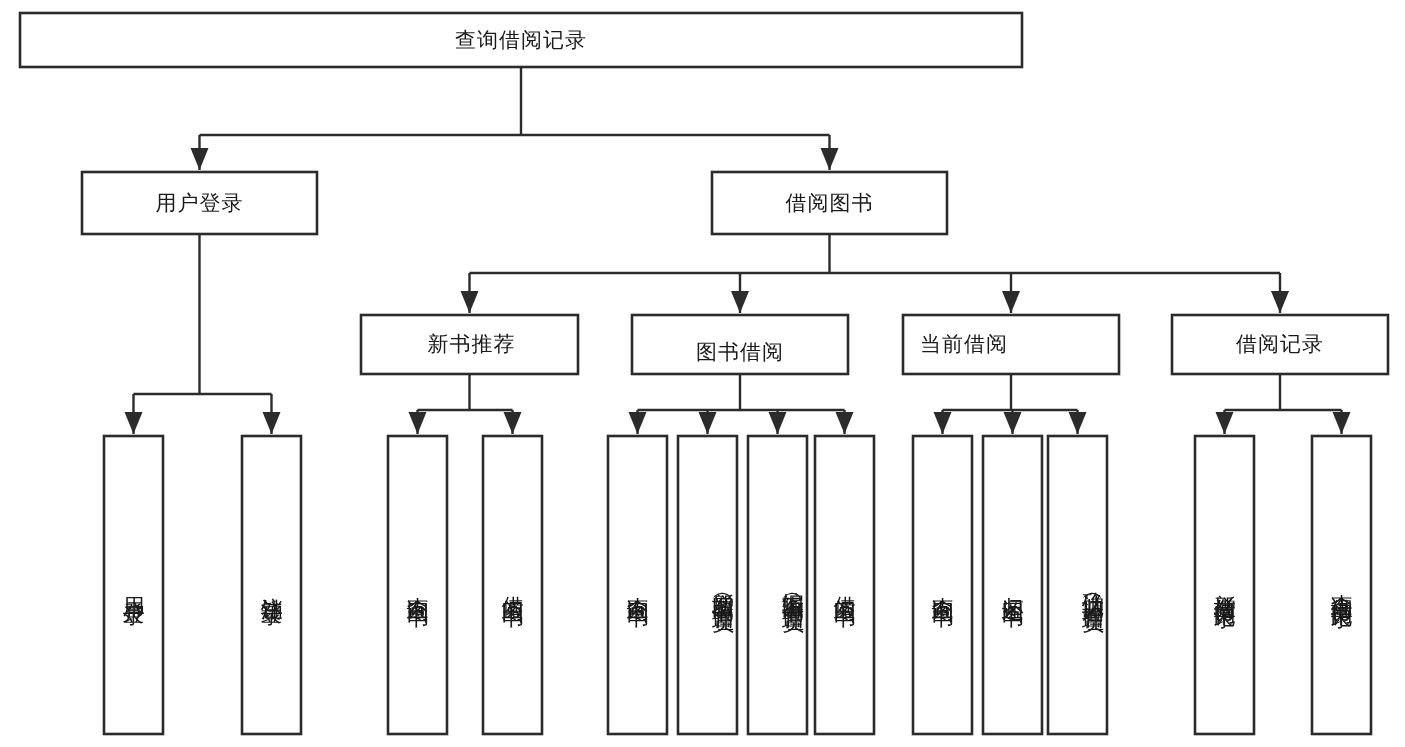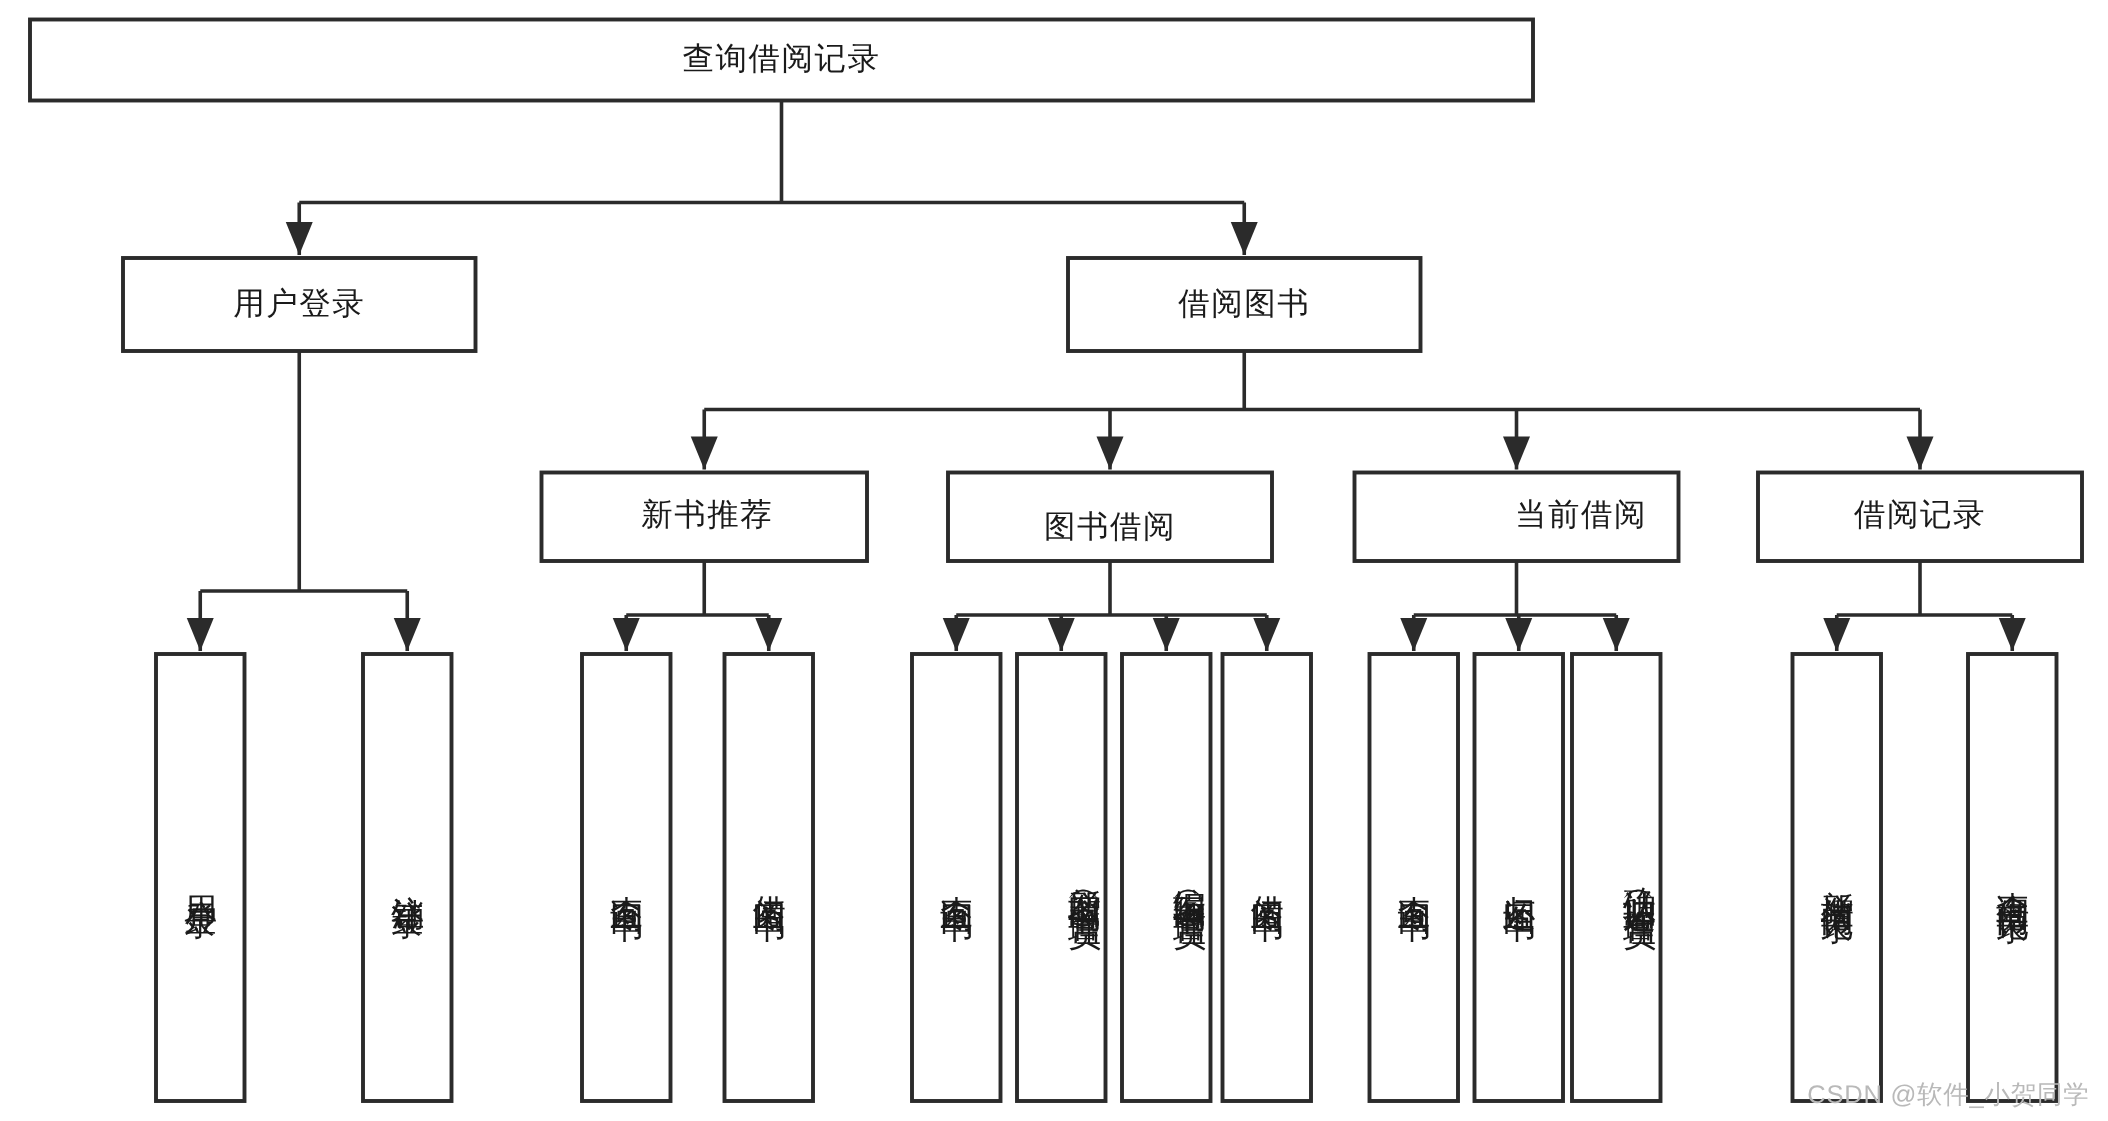"当前借阅" div.node-label { left: 946px -> 856px }
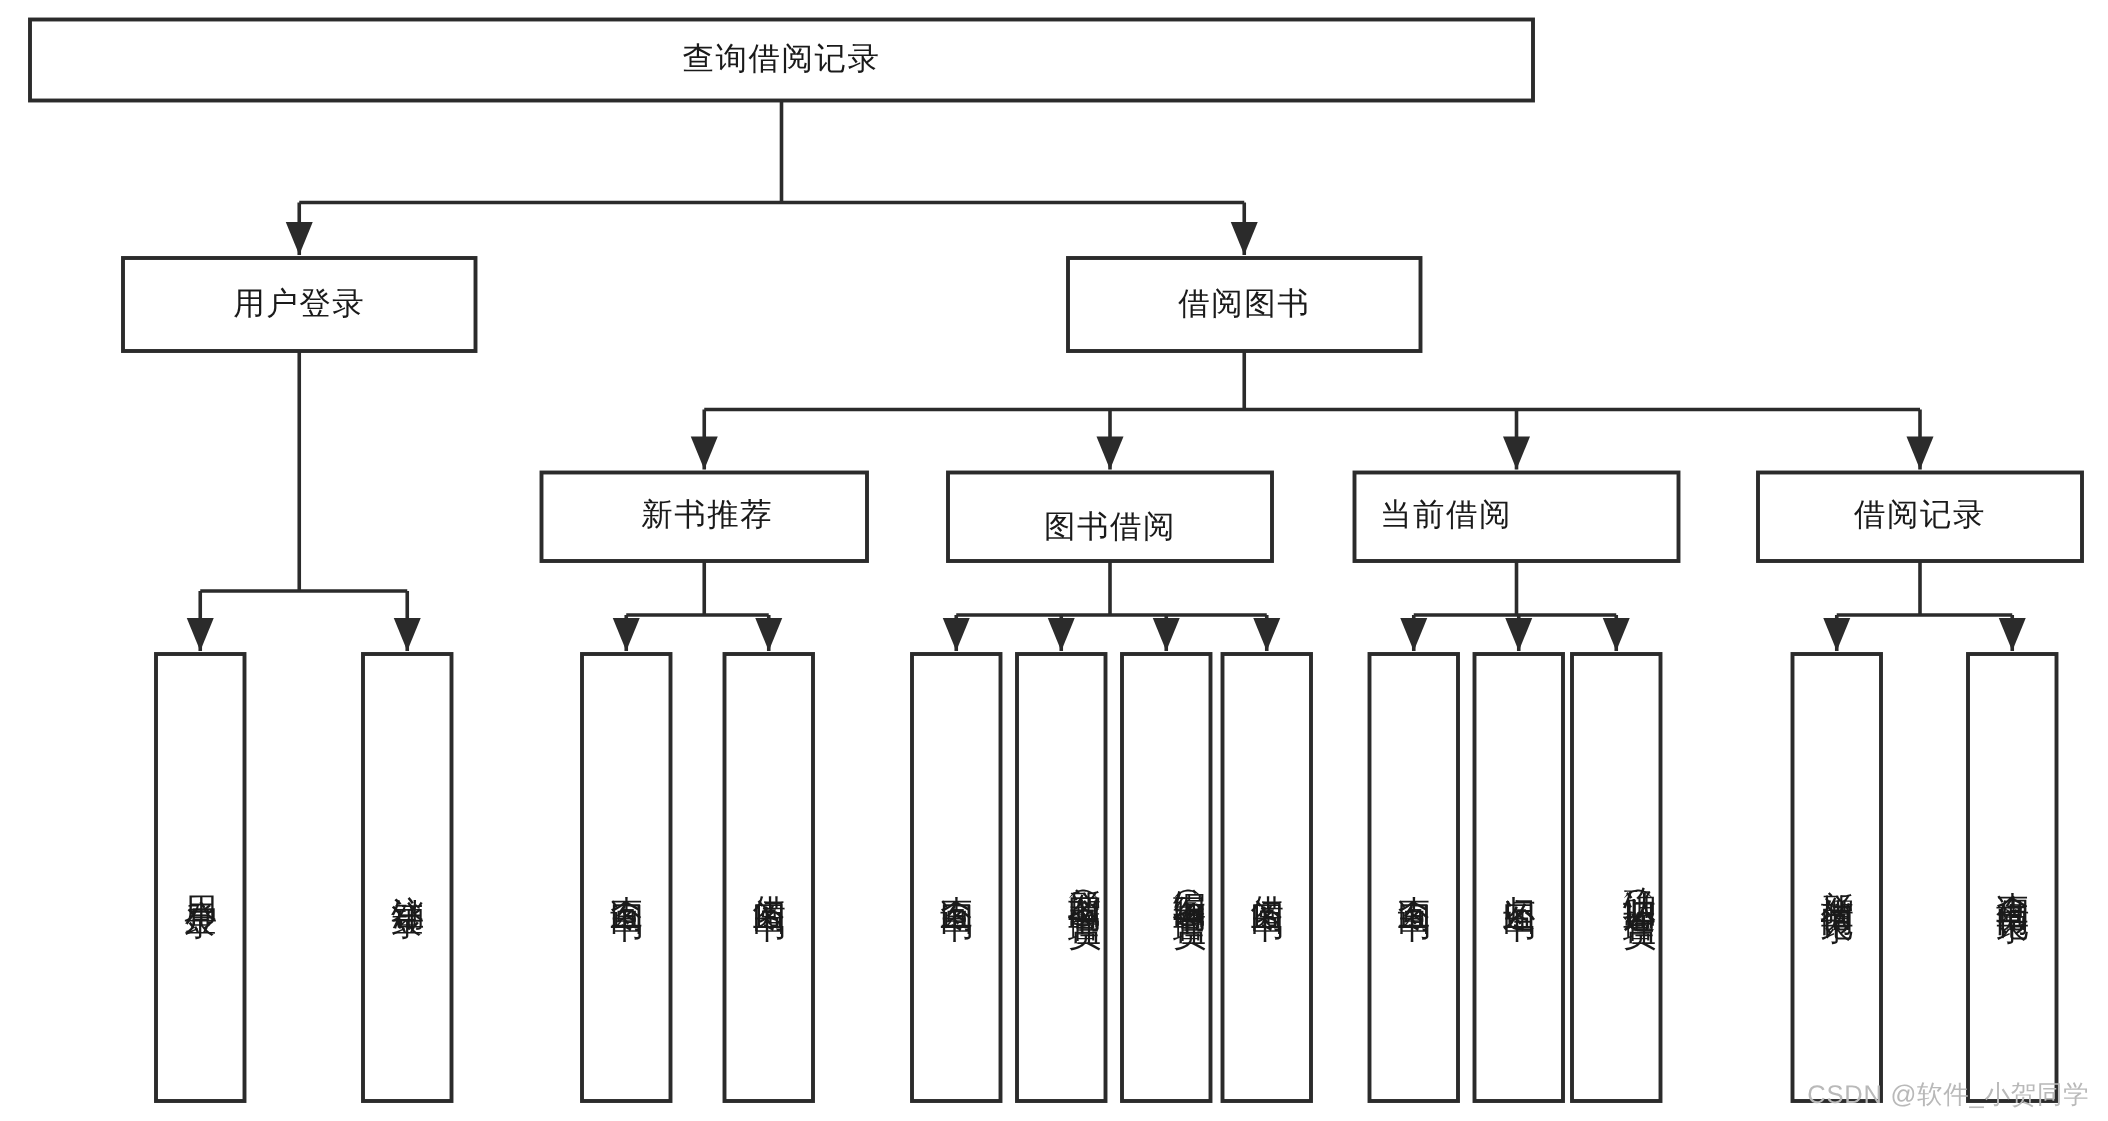"CSDN @软件_小贺同学" div.watermark { html: <div>CSDN @软件_小贺同学</div> -> none }
